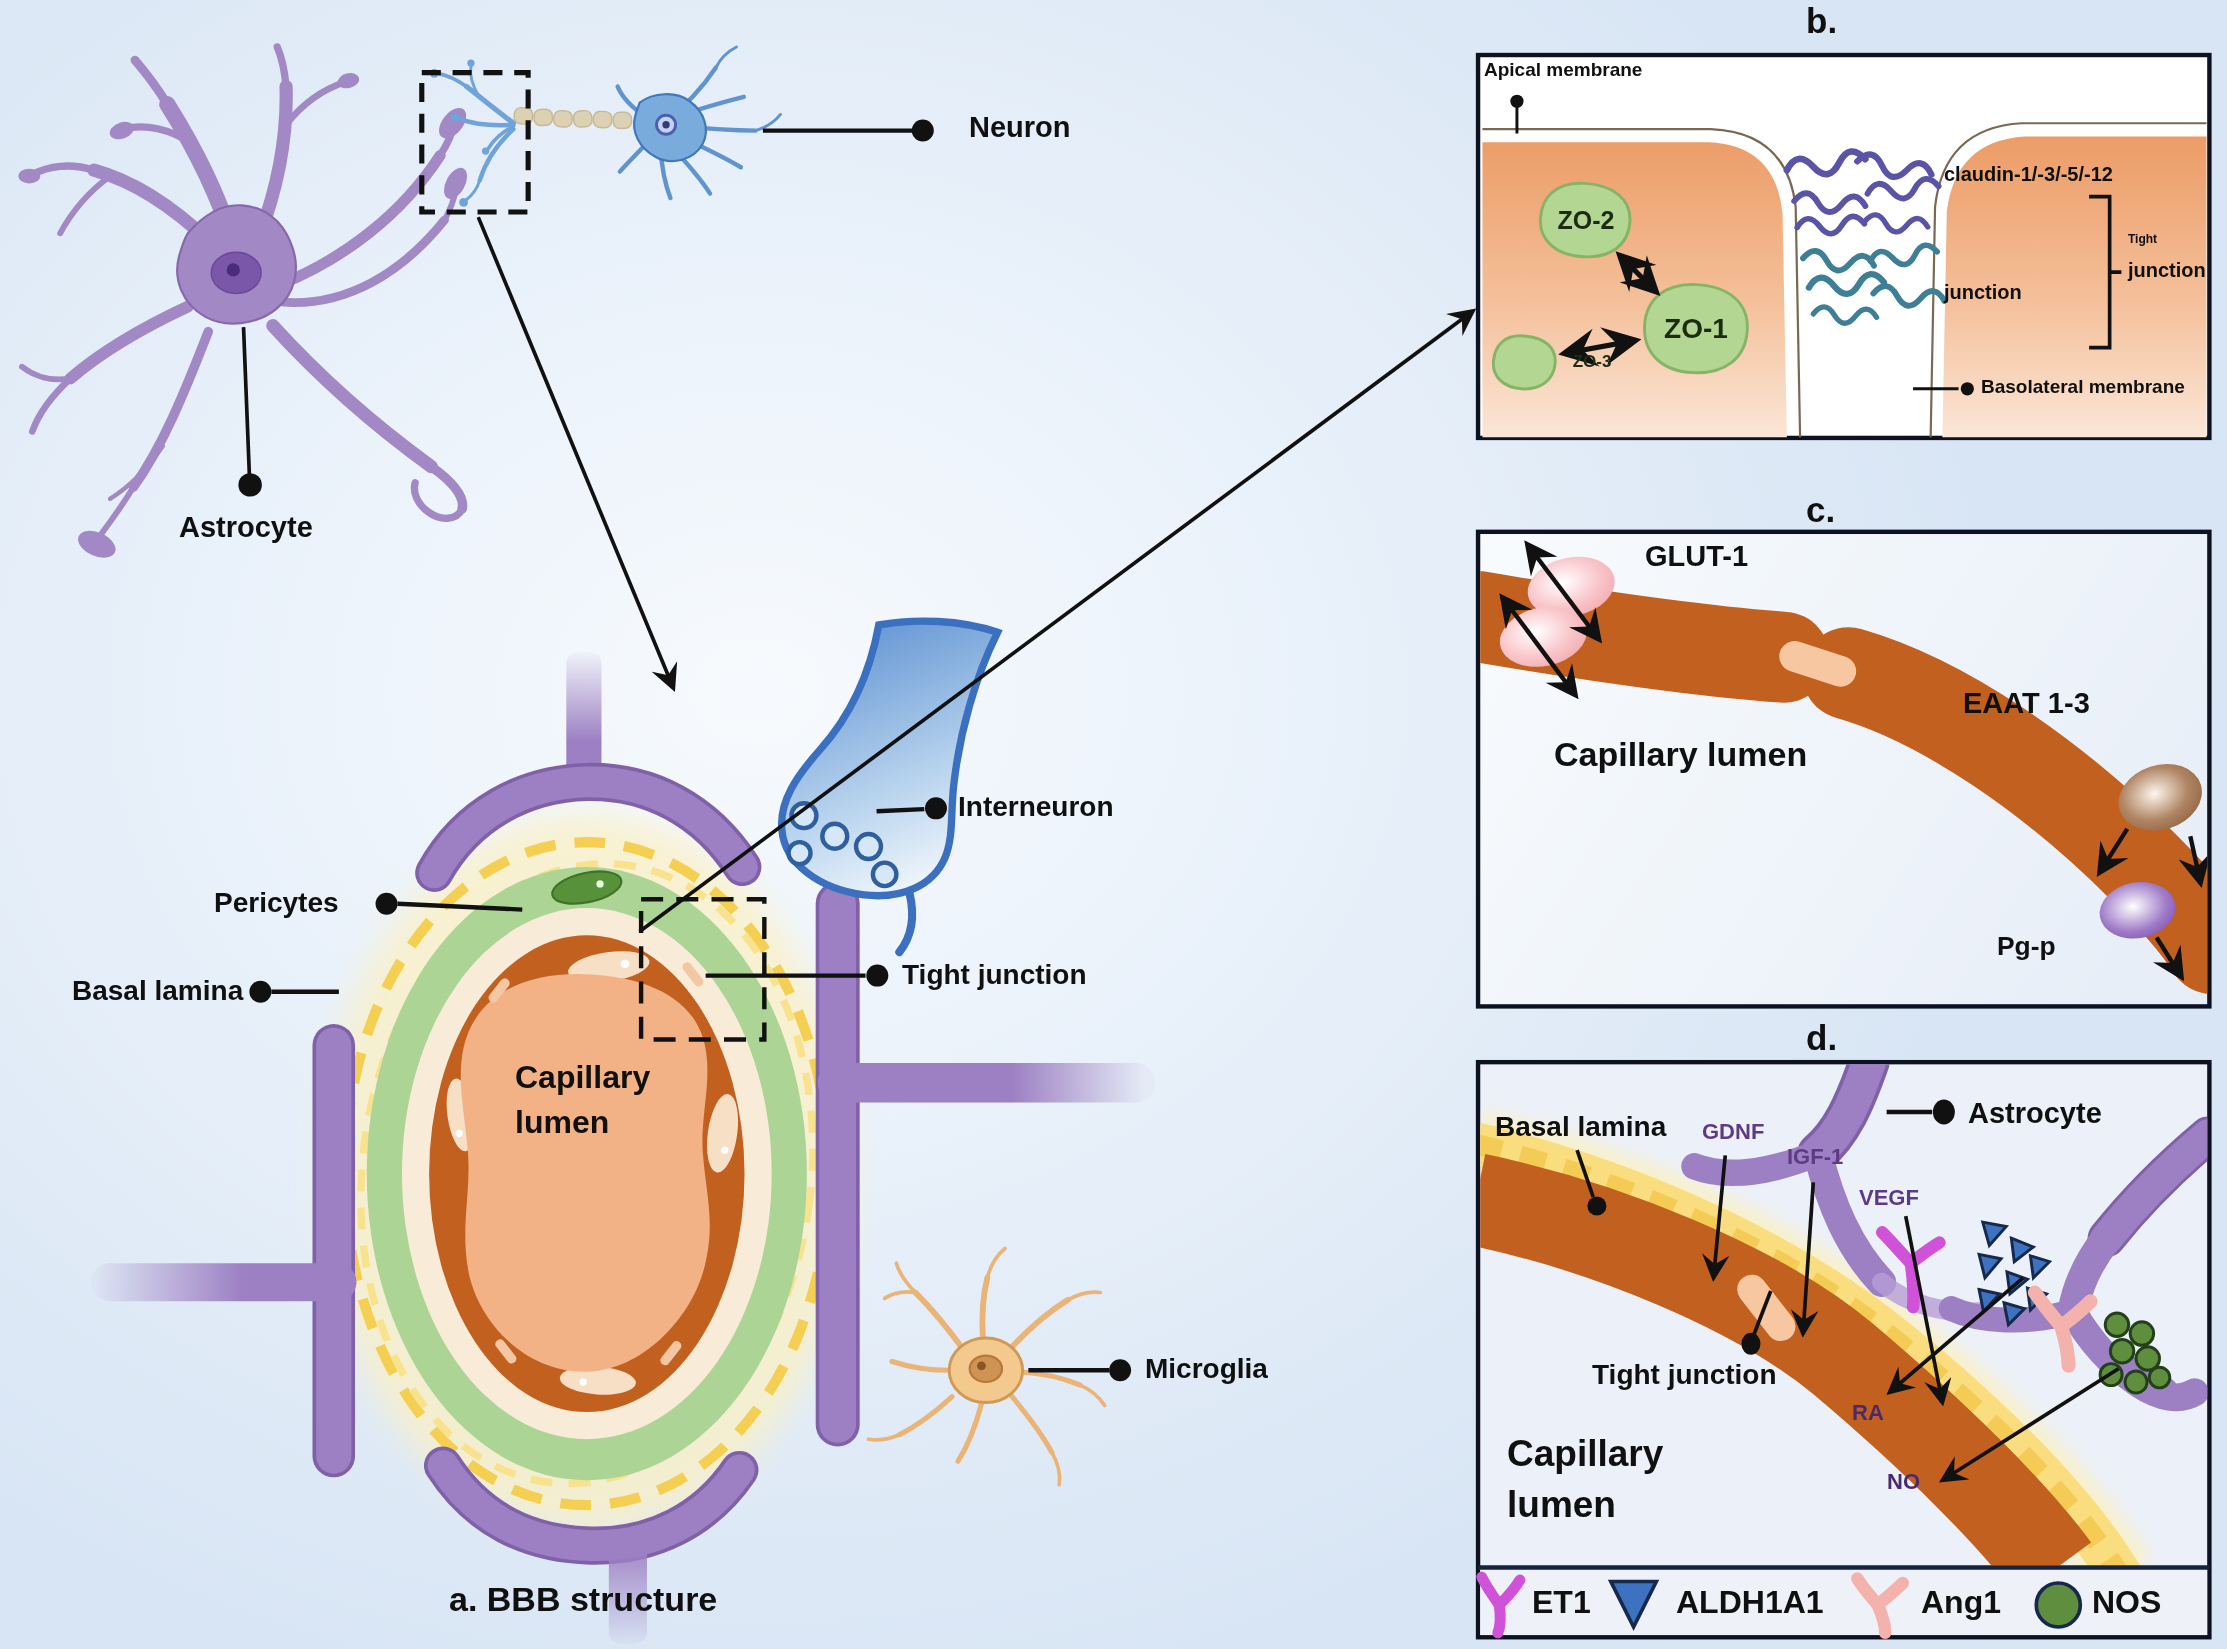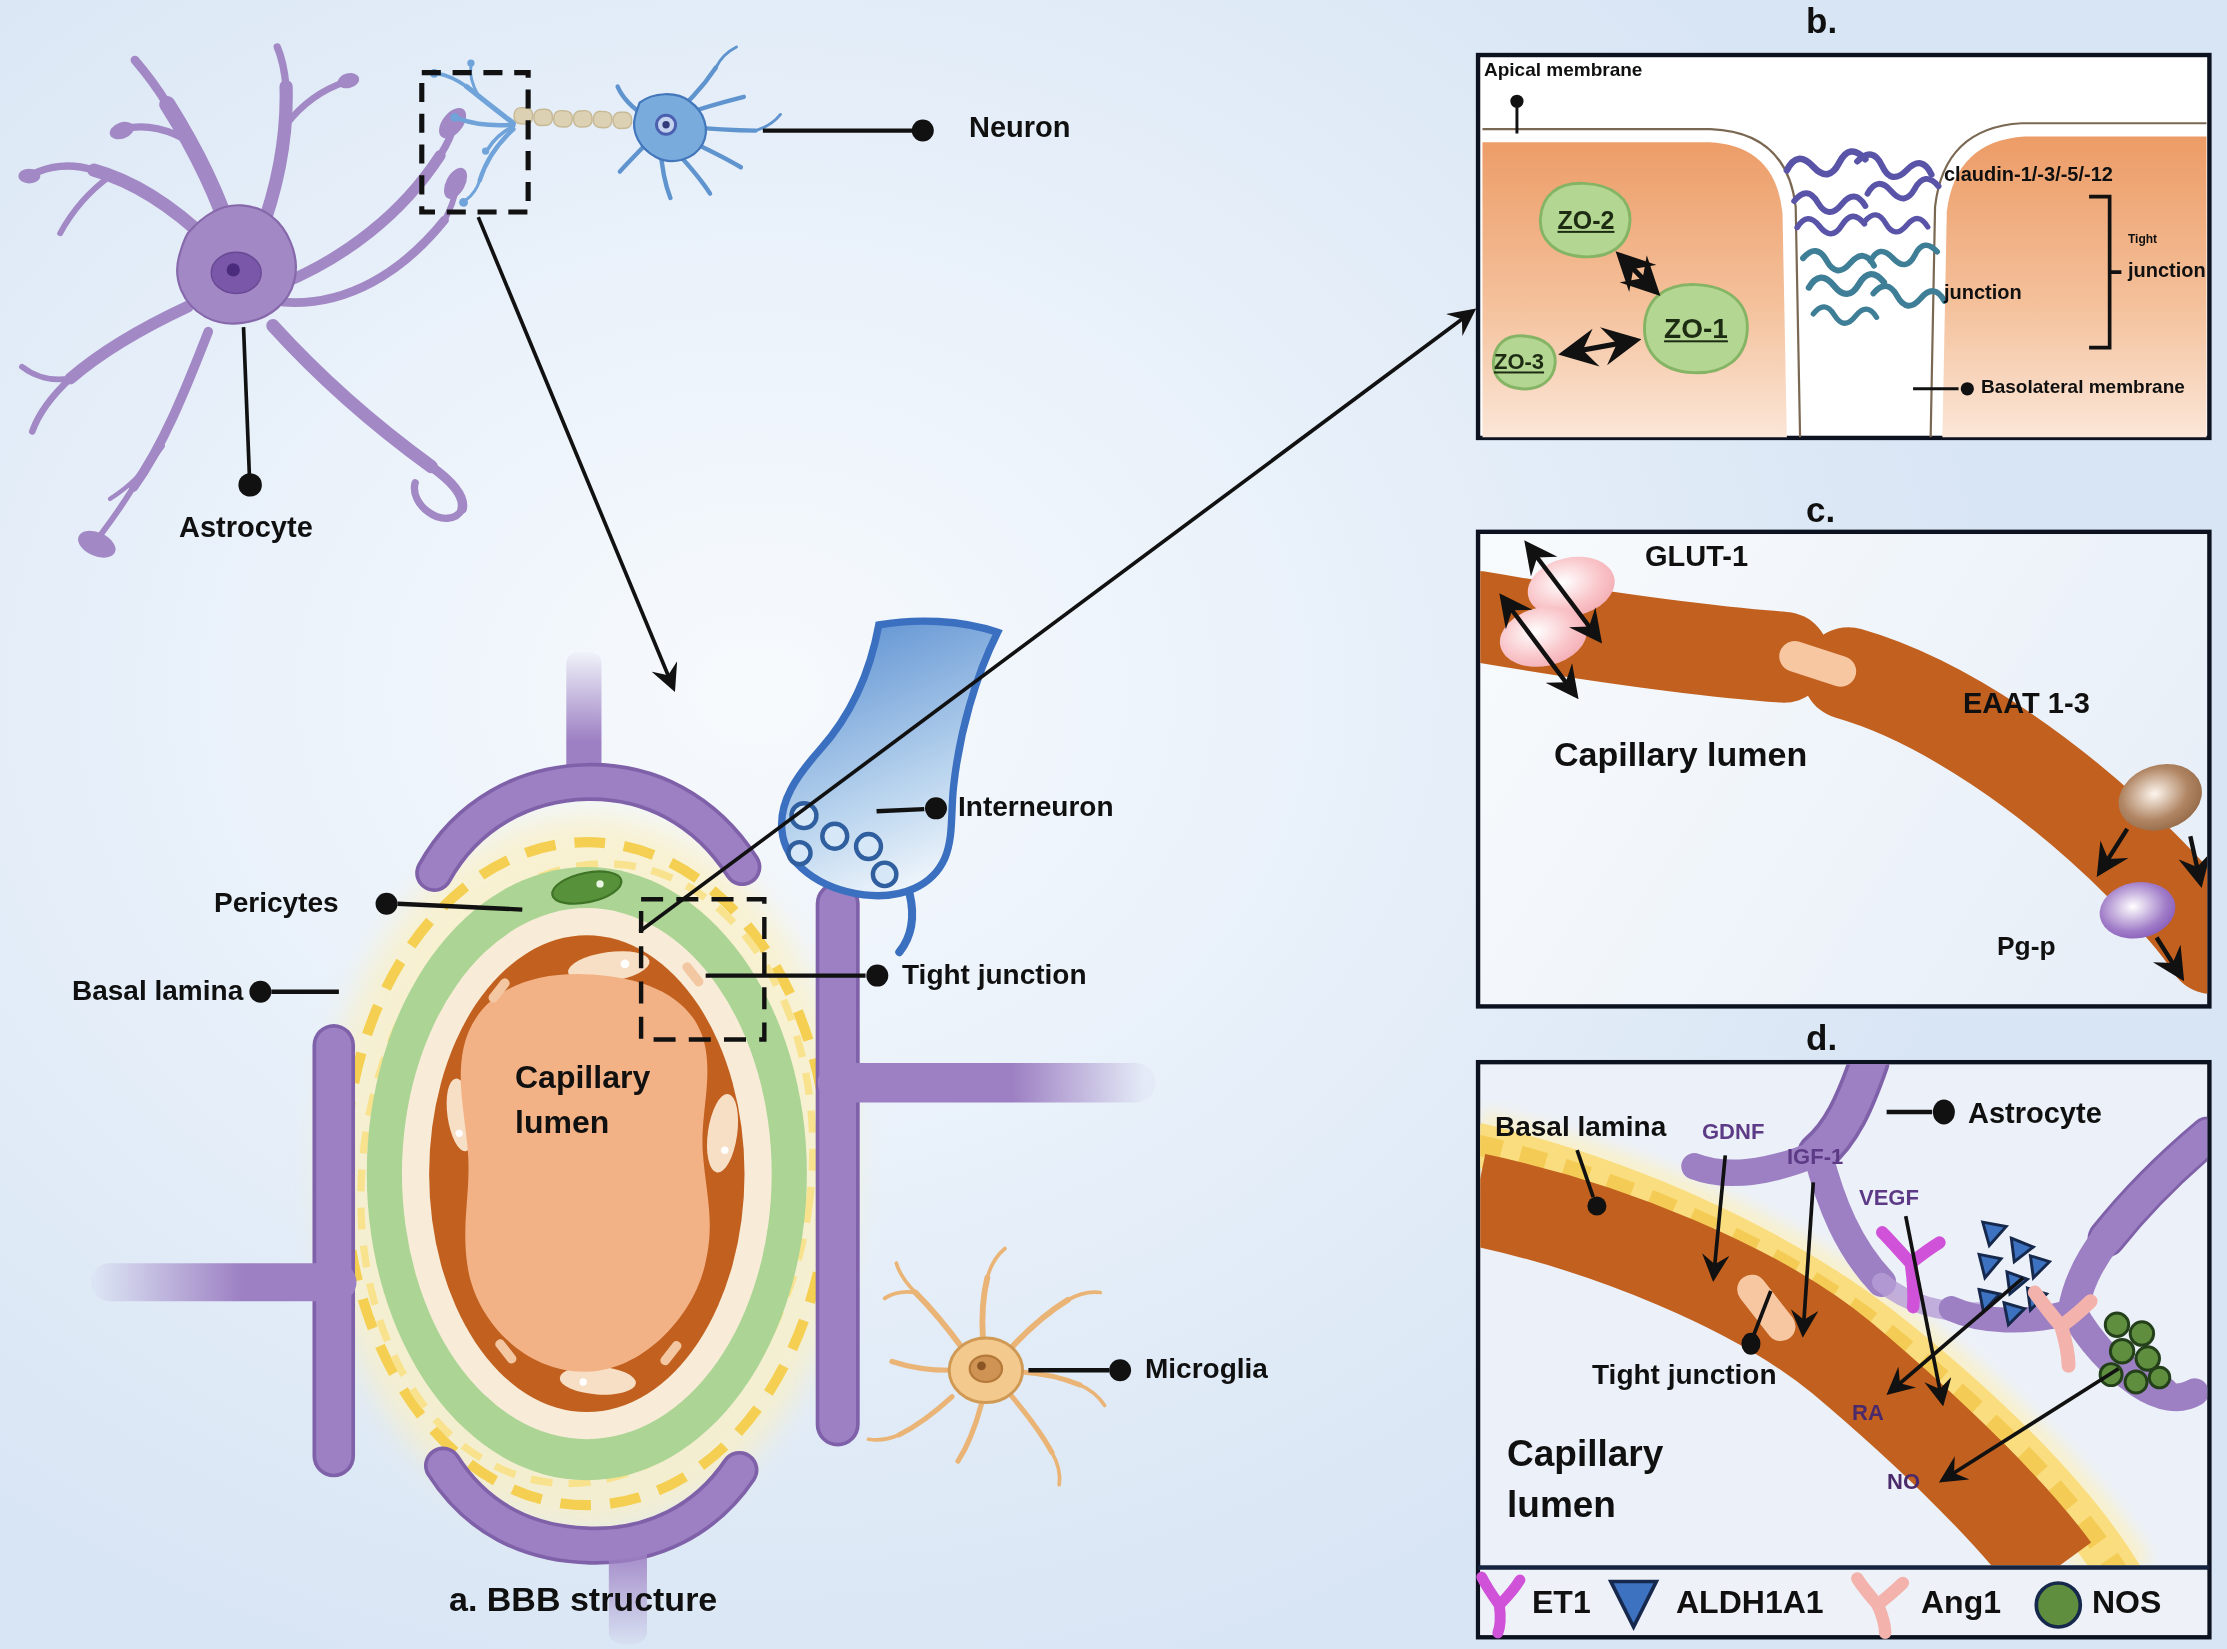"ZO-2" .zo { text-decoration: underline -> none }
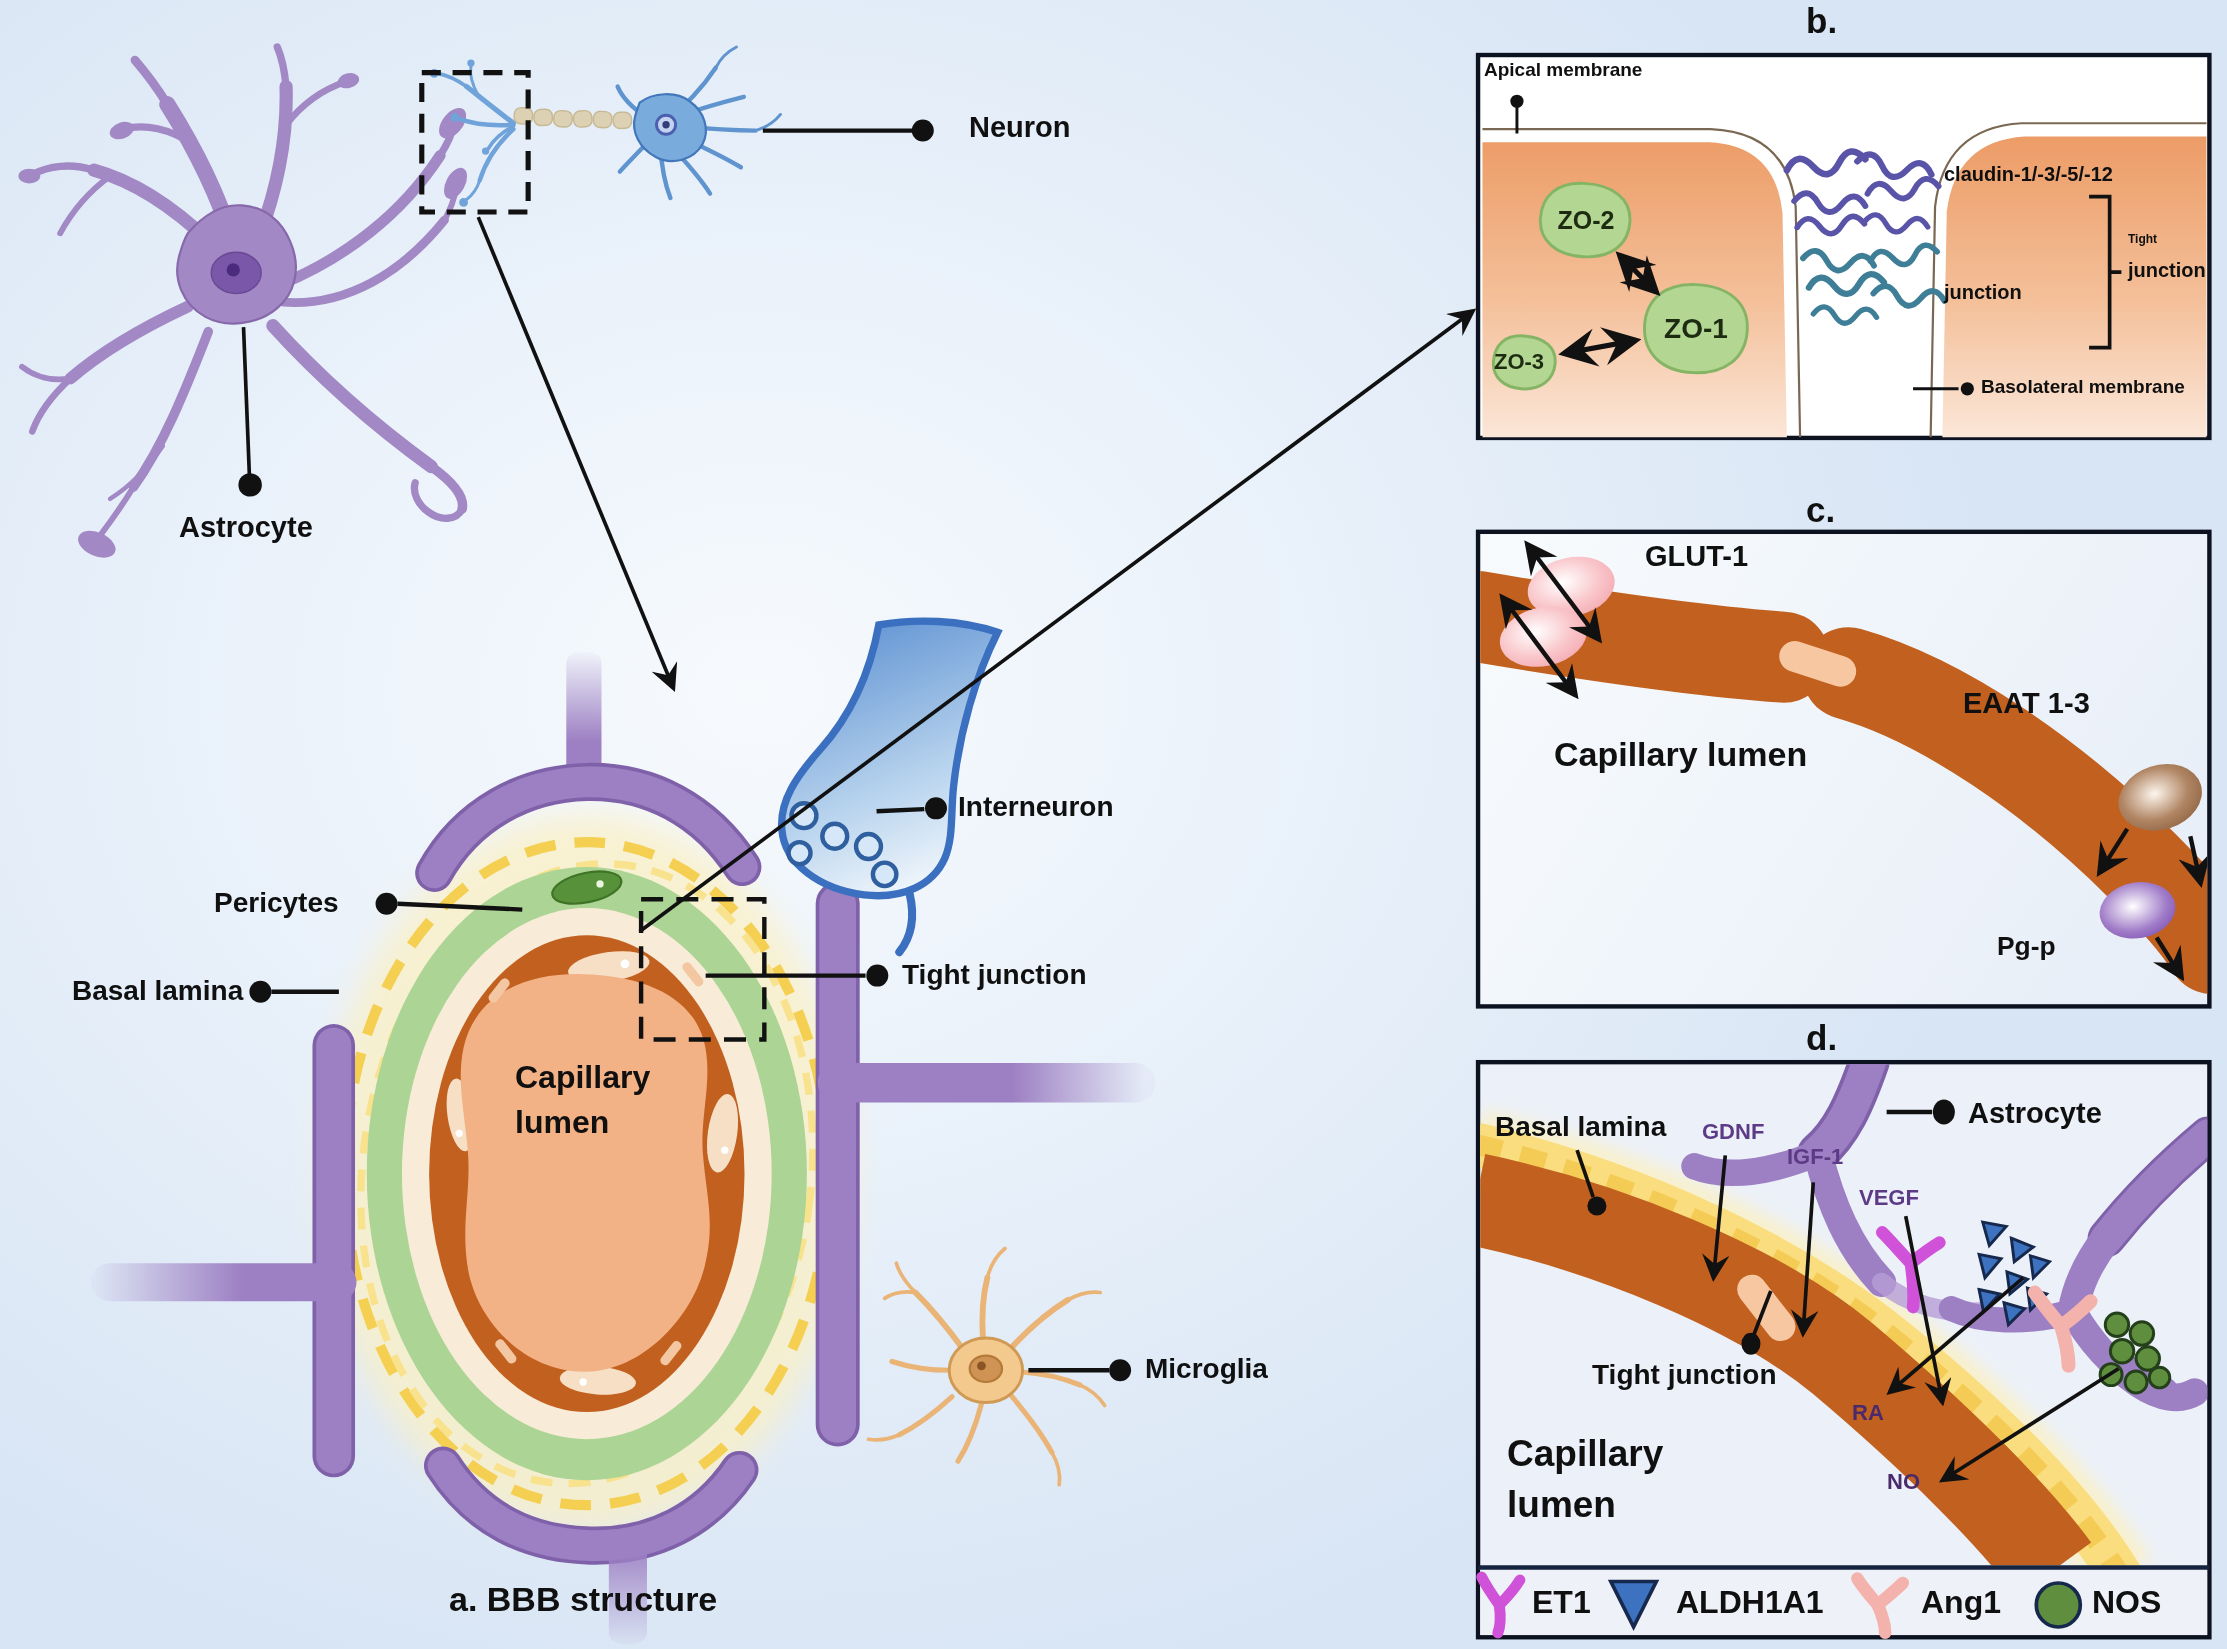"ZO-3" div.lbl { font-size: 22px -> 17px; left: 1519px -> 1592px }
